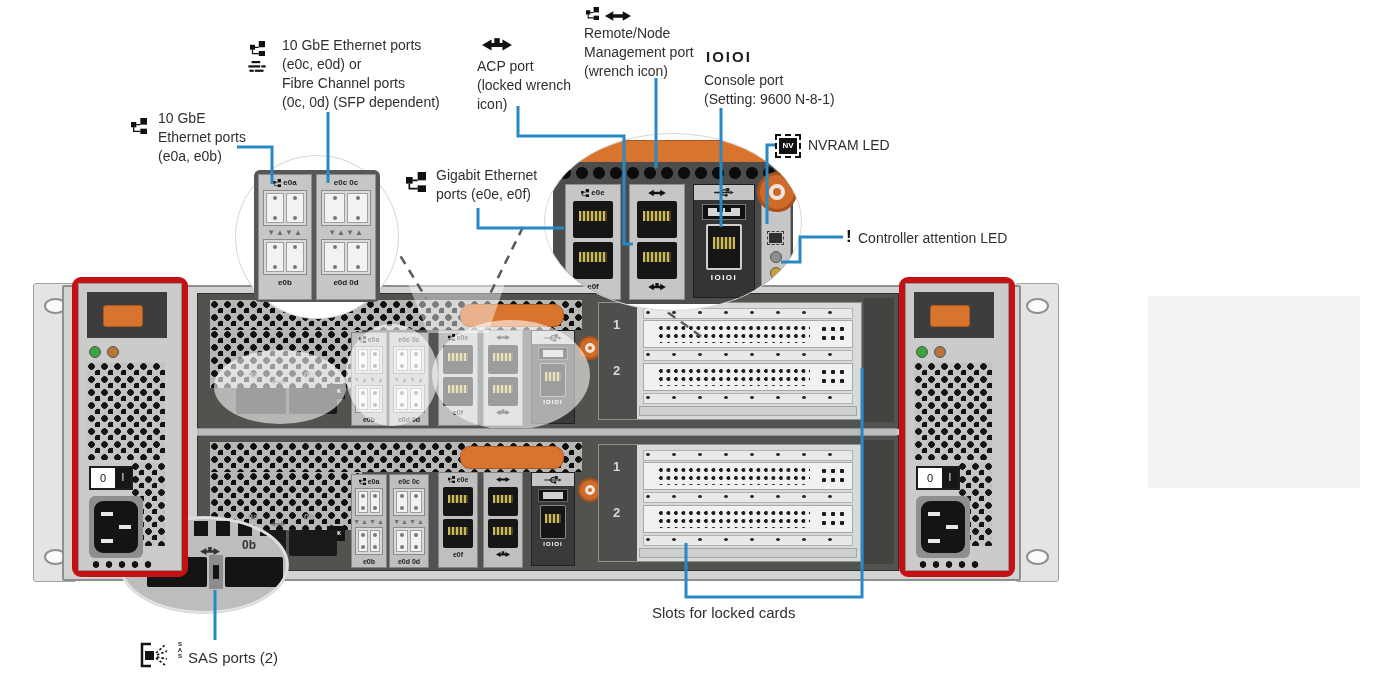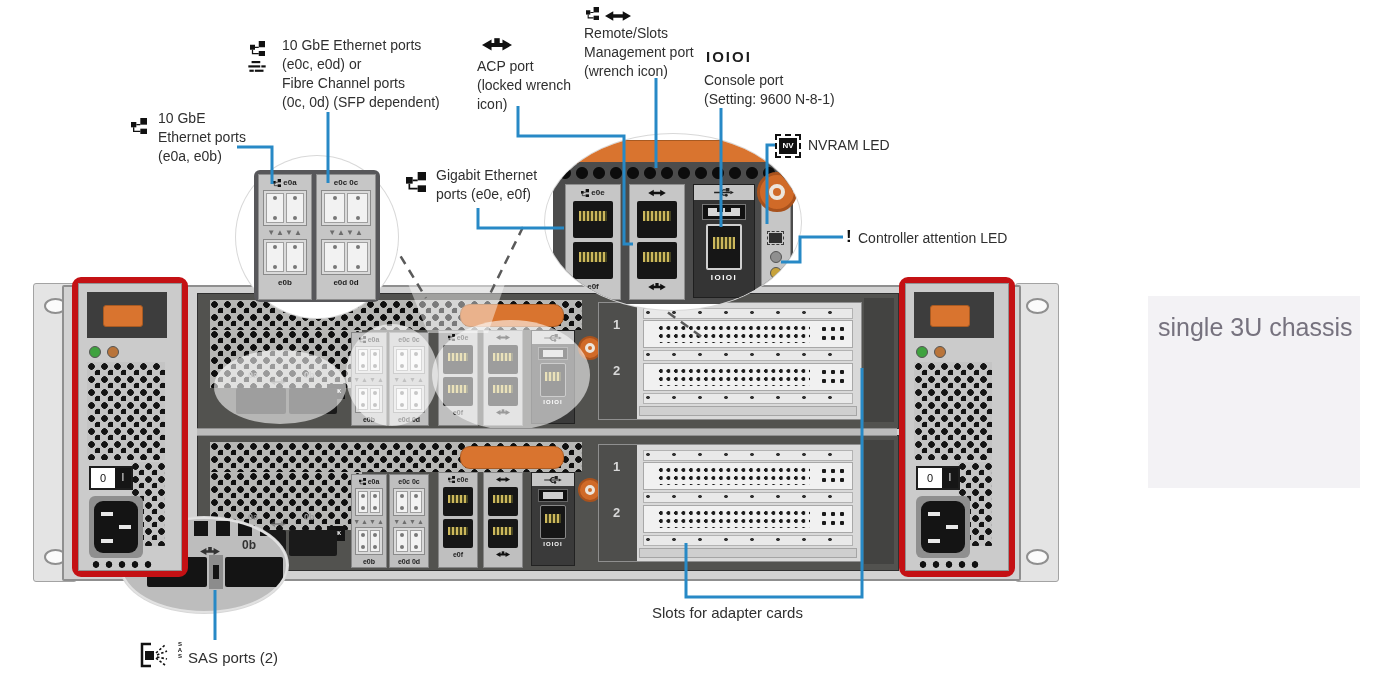"Remote/Slots" div { text: Remote/Slots -> Remote/Node }
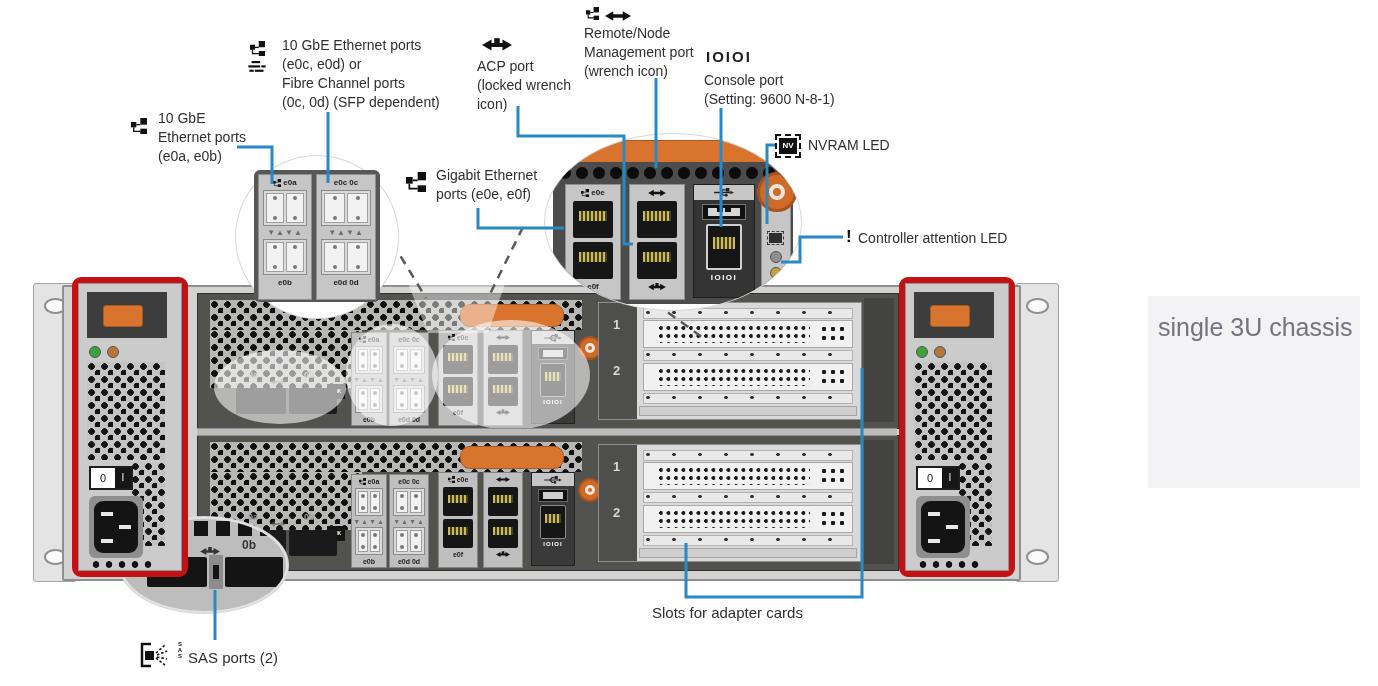"single 3U chassis" div { html: <div>single 3U chassis</div> -> none }
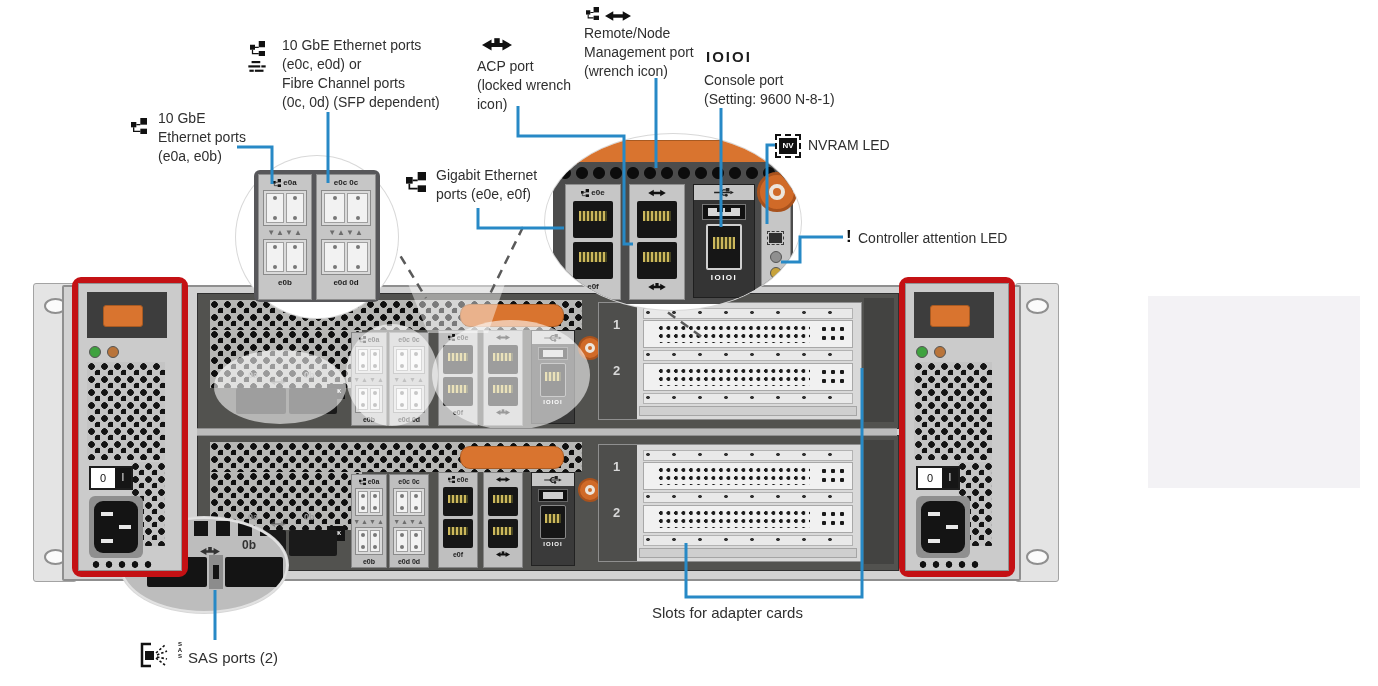"Slots for adapter cards" div.callout { text: adapter -> locked }
